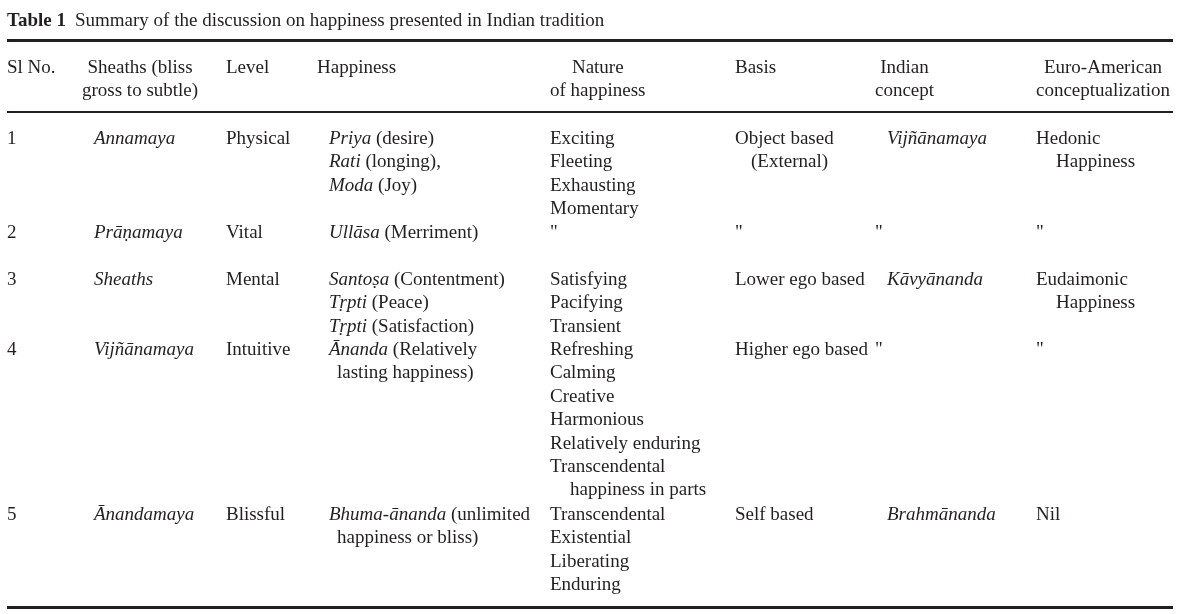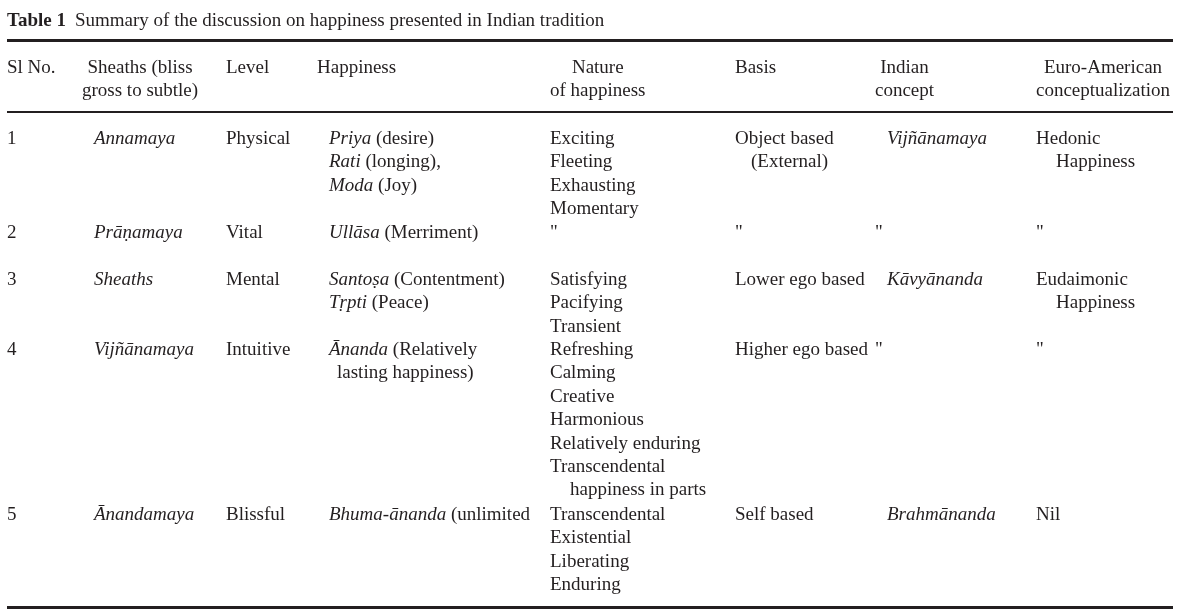"Tṛpti (Satisfaction)" span.line { html: none -> <span><em>Tṛpti</em><span> (Satisfaction)</span></span> }
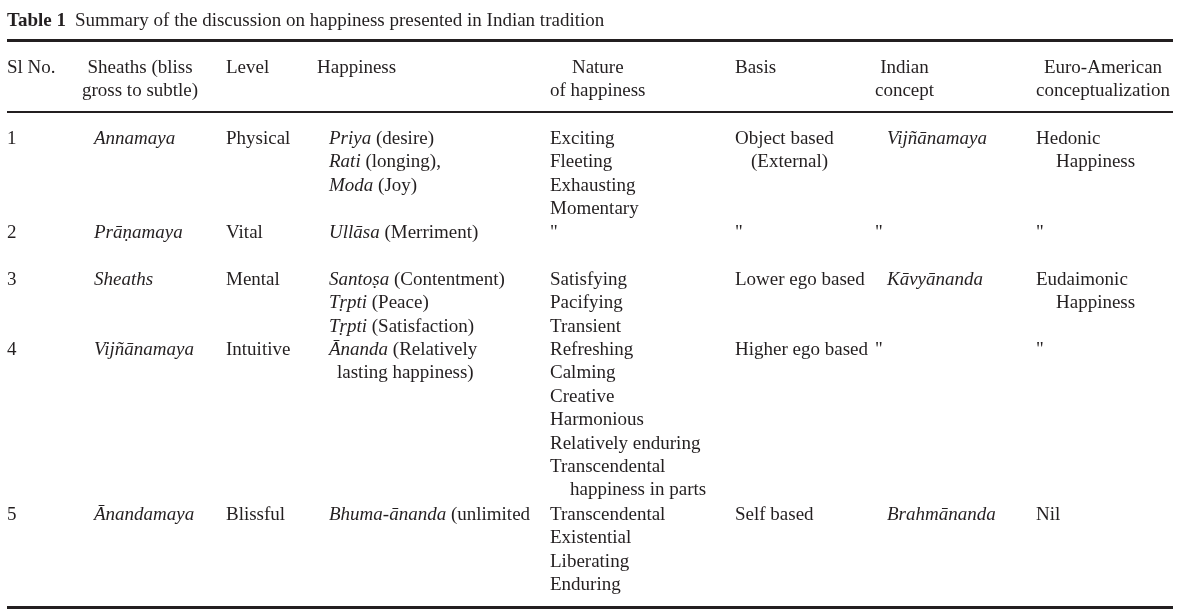"happiness or bliss)" span.line { html: none -> <span><span>happiness or bliss)</span></span> }
